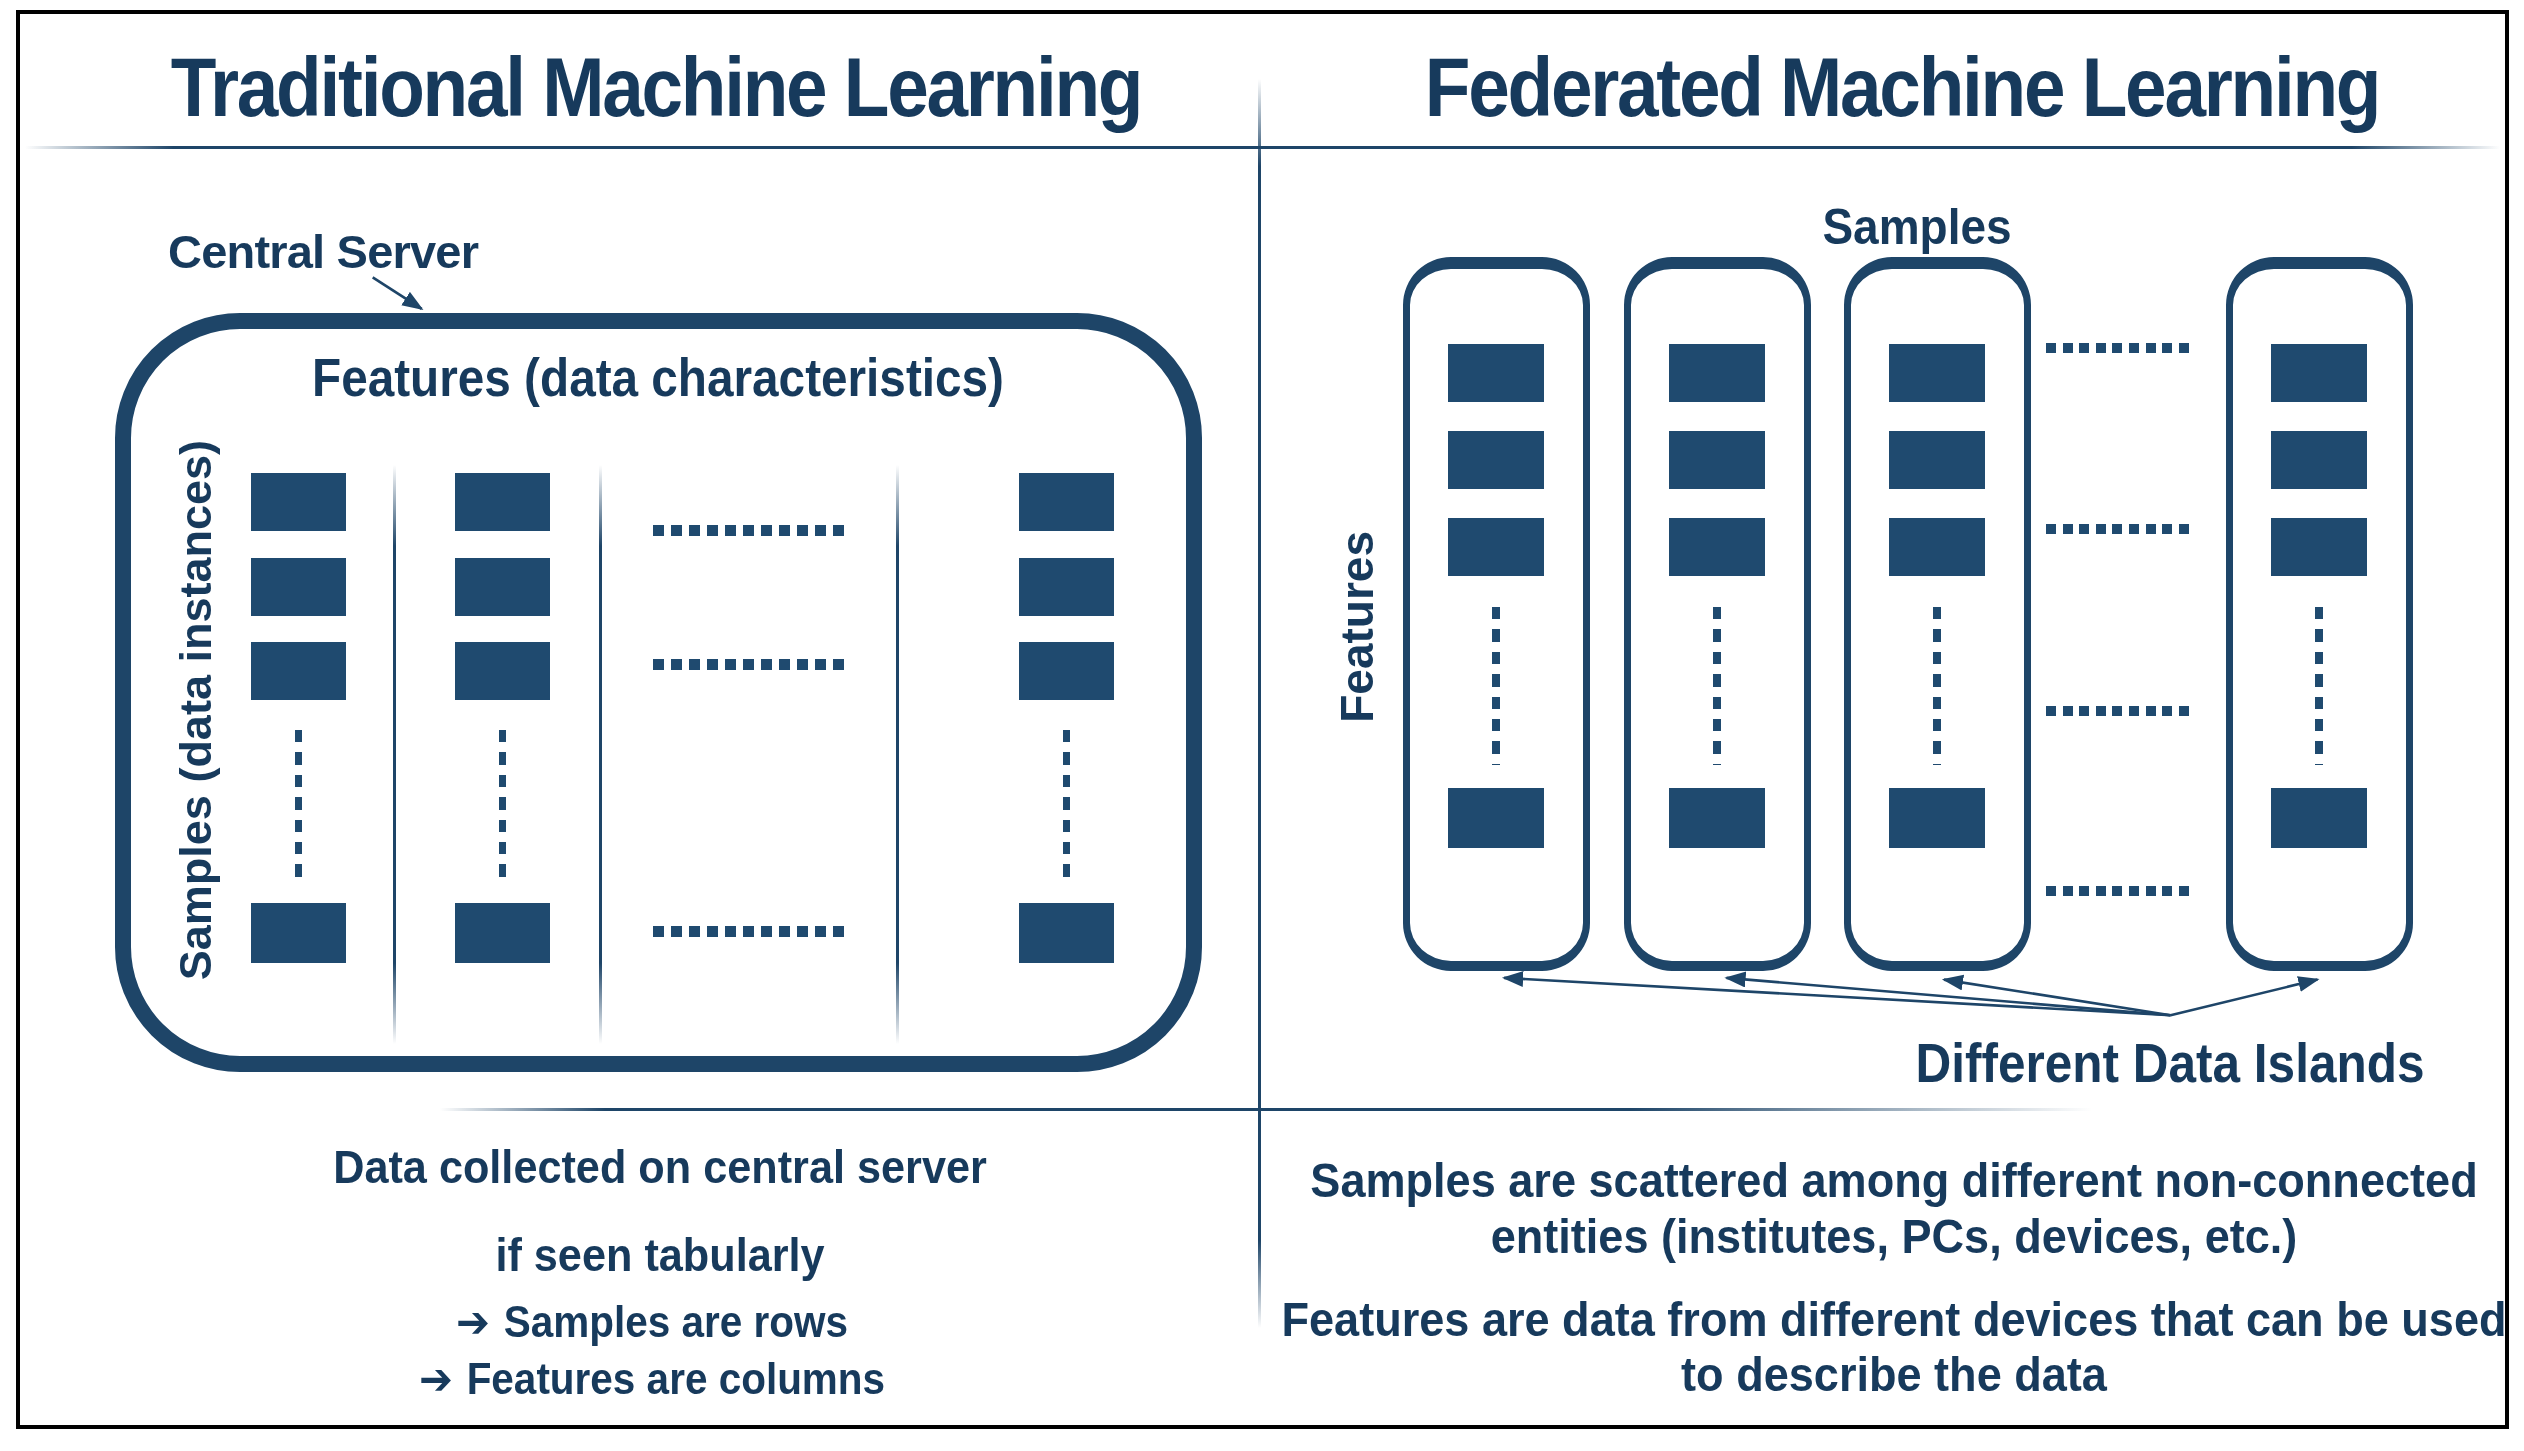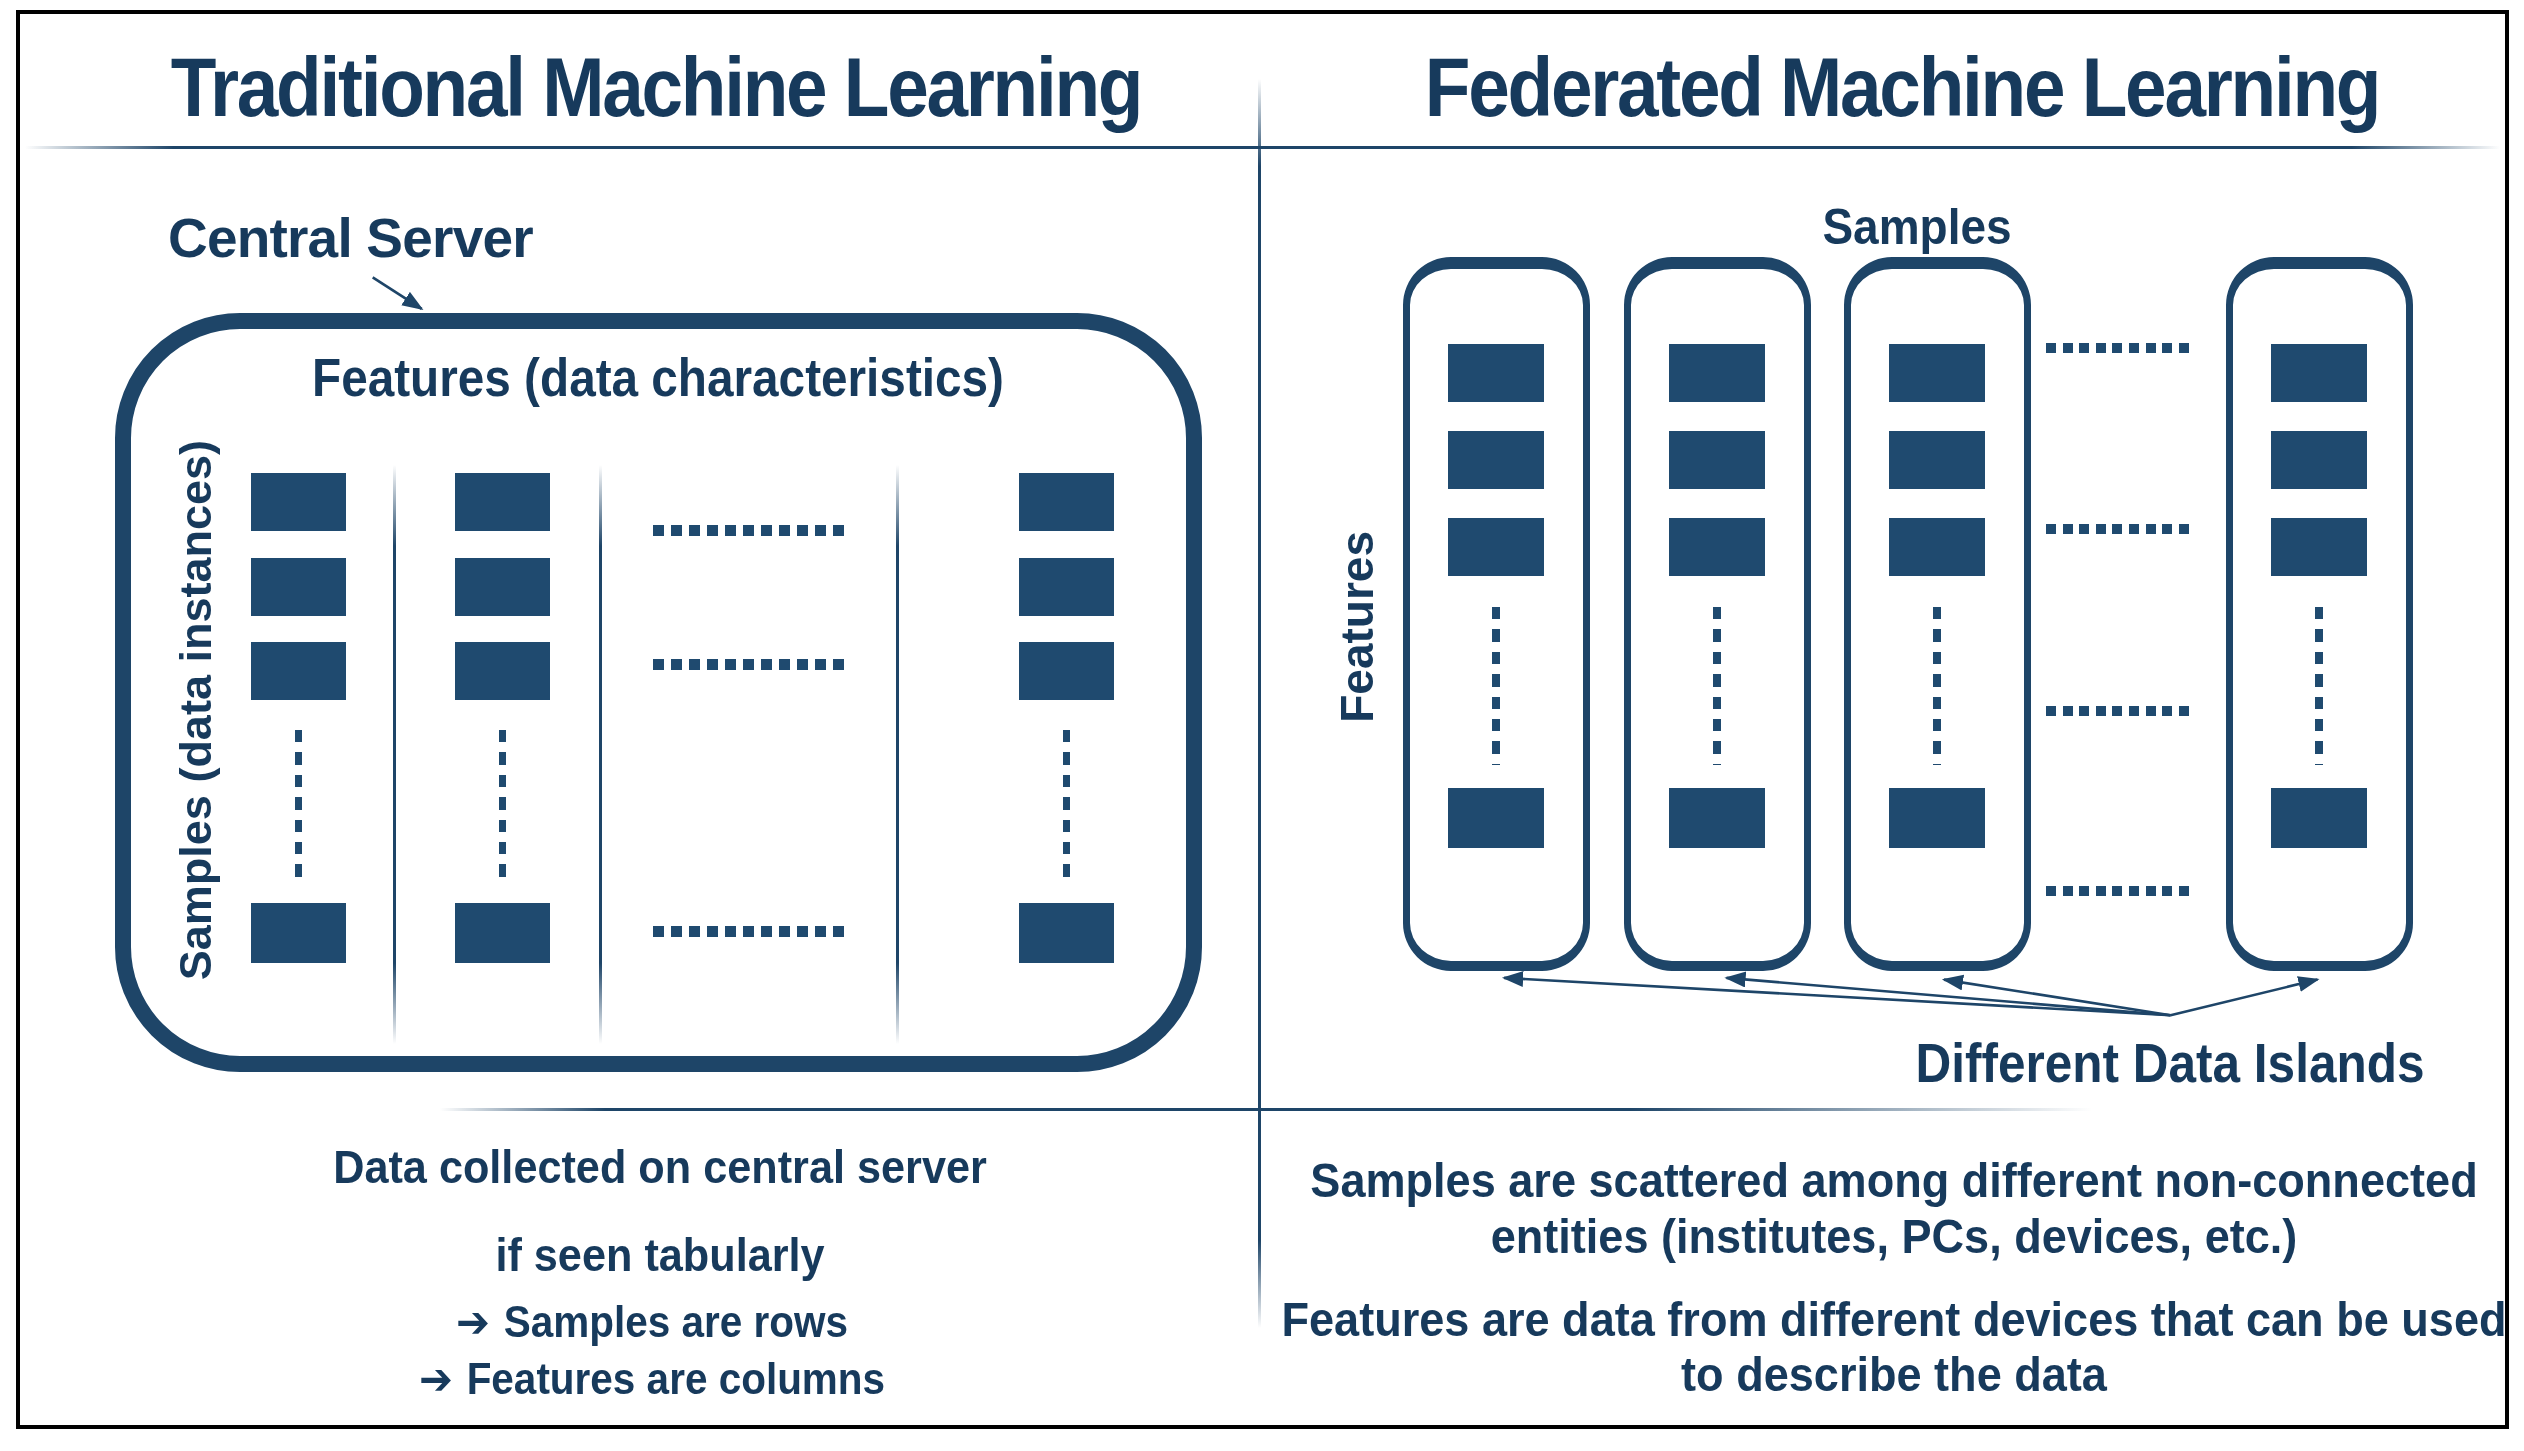"Central Server" .central-server { font-size: 55px -> 47px; top: 206px -> 224px }
